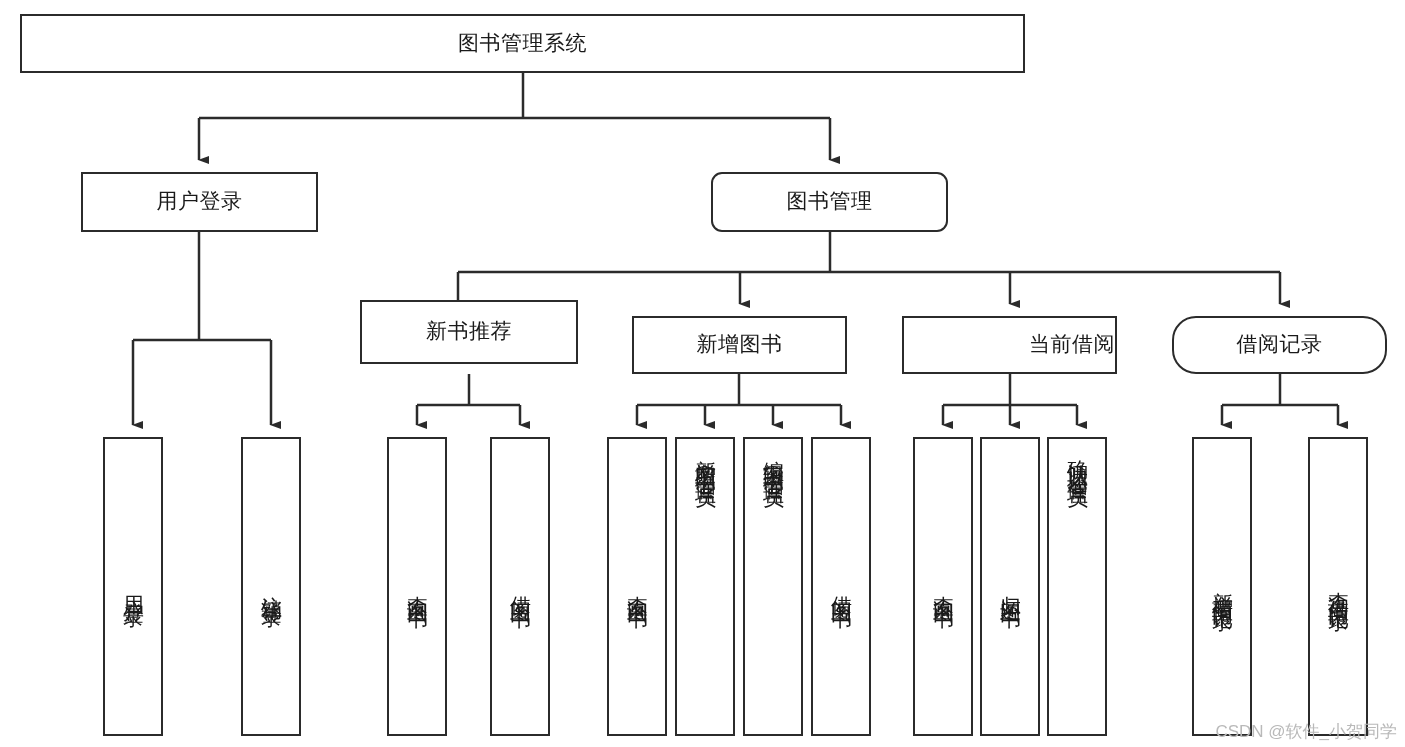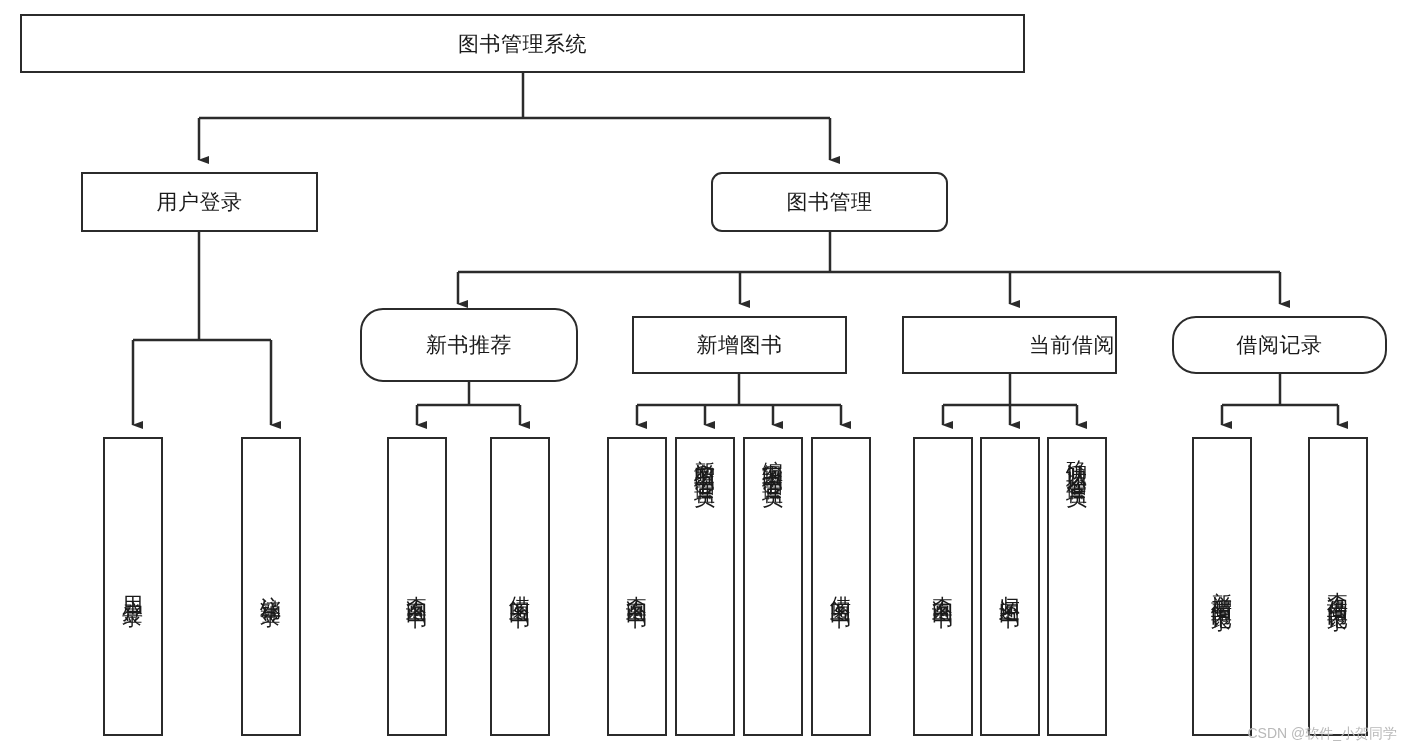"图书管理系统" .node-box { font-family: none -> Liberation Serif, serif }
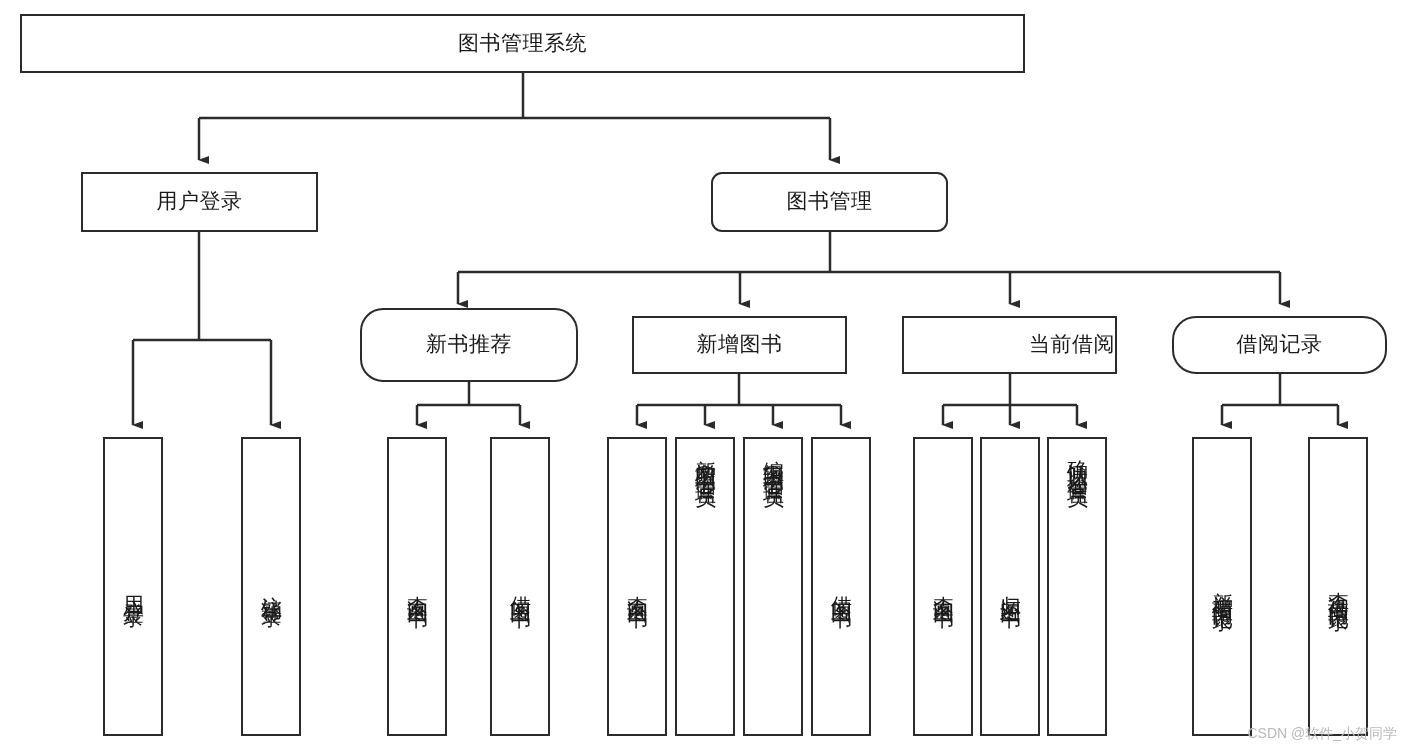"新书推荐" div.node-box { border-radius: 23px -> none; height: 74px -> 64px; top: 308px -> 300px }
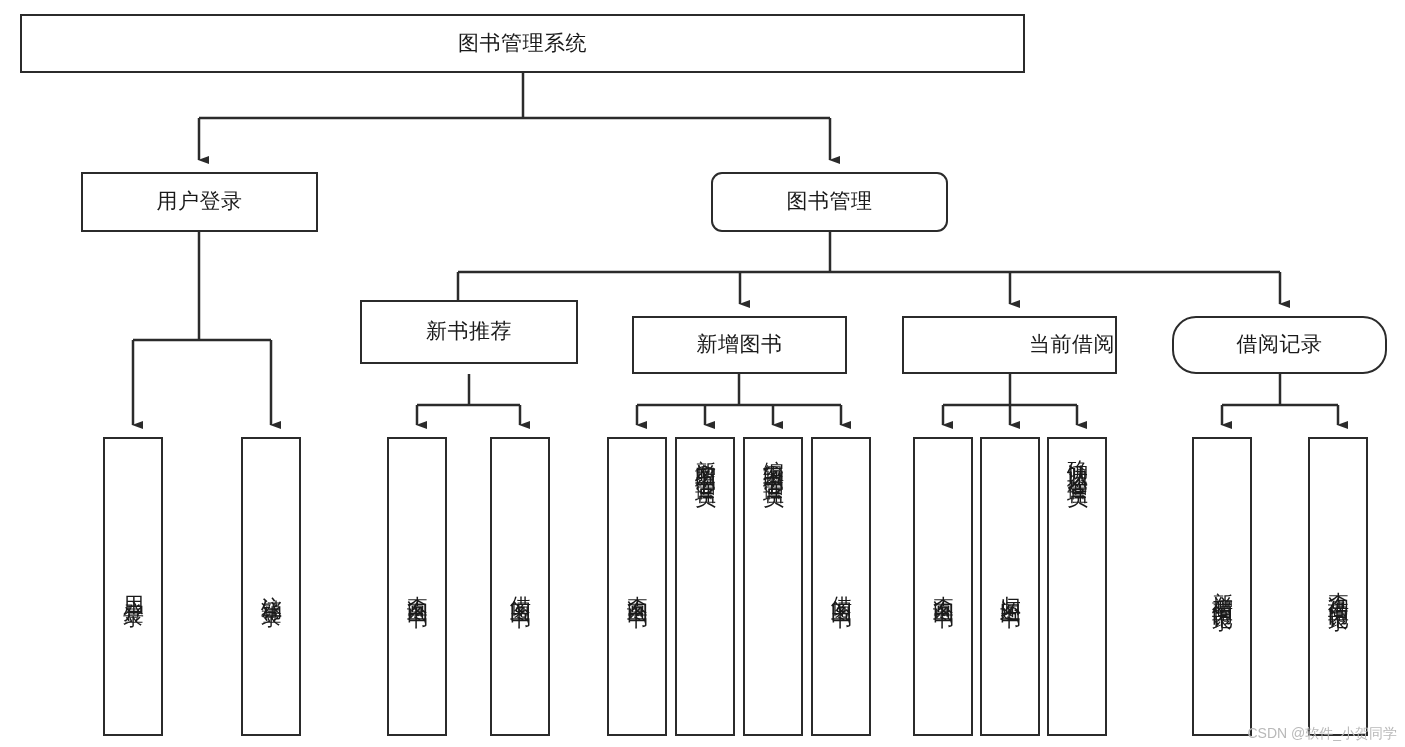"CSDN @软件_小贺同学" #watermark { font-size: 14px -> 17px }
